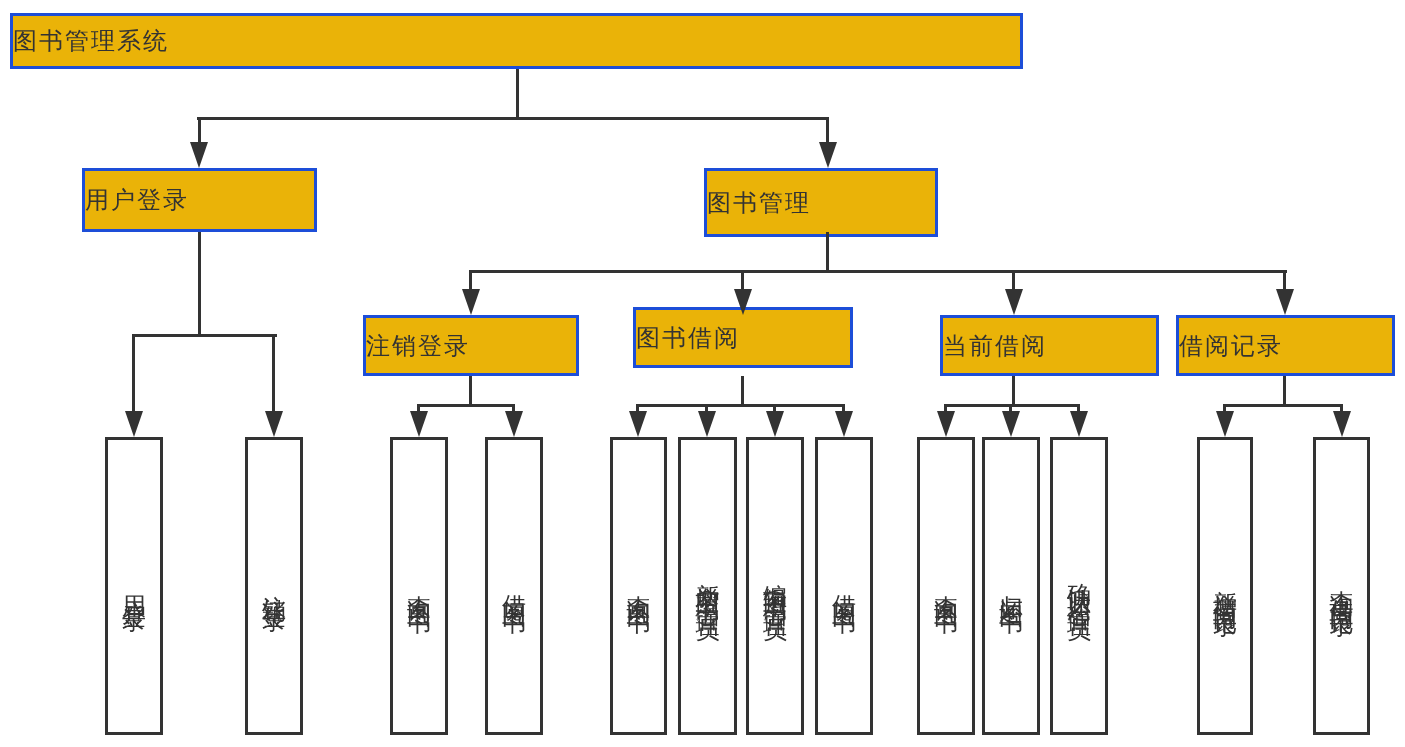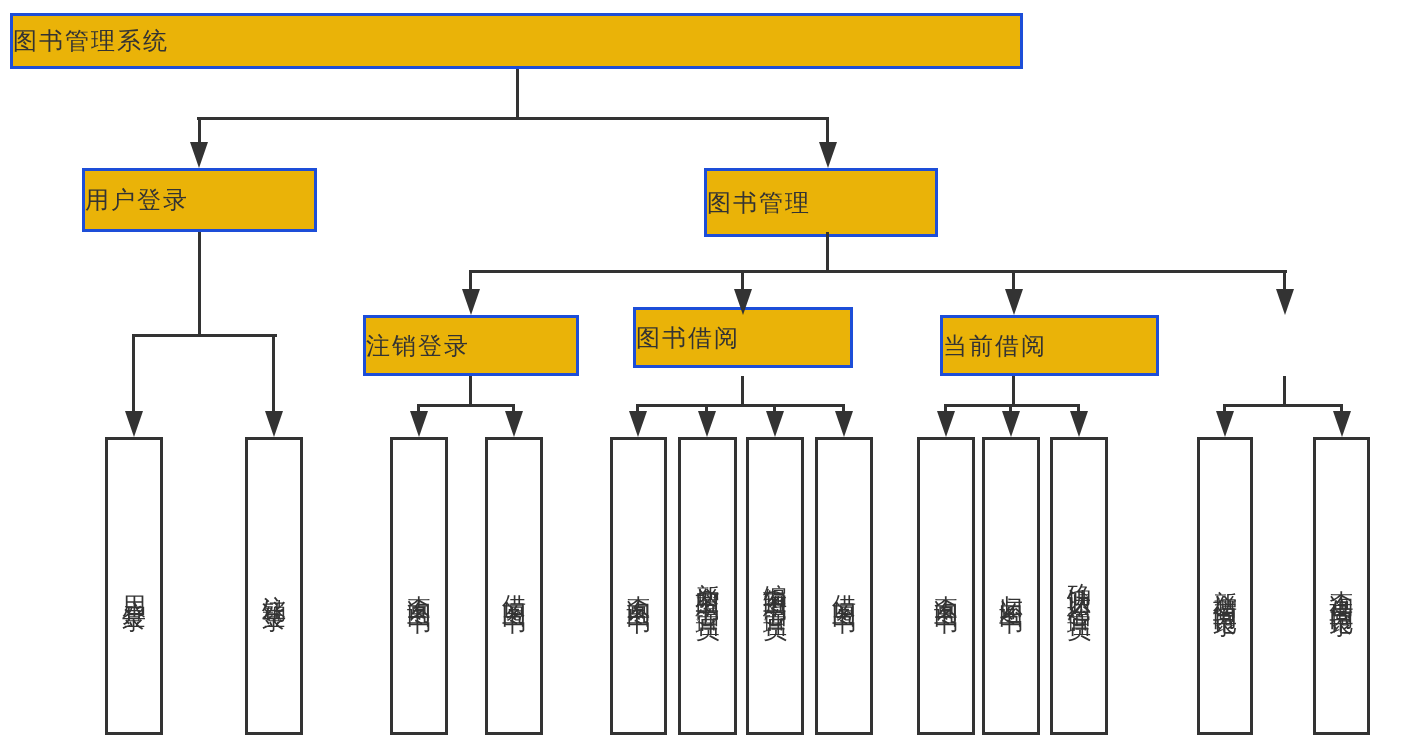"借阅记录" div.hbox { html: none -> <div> <span>借阅记录</span> </div> }
